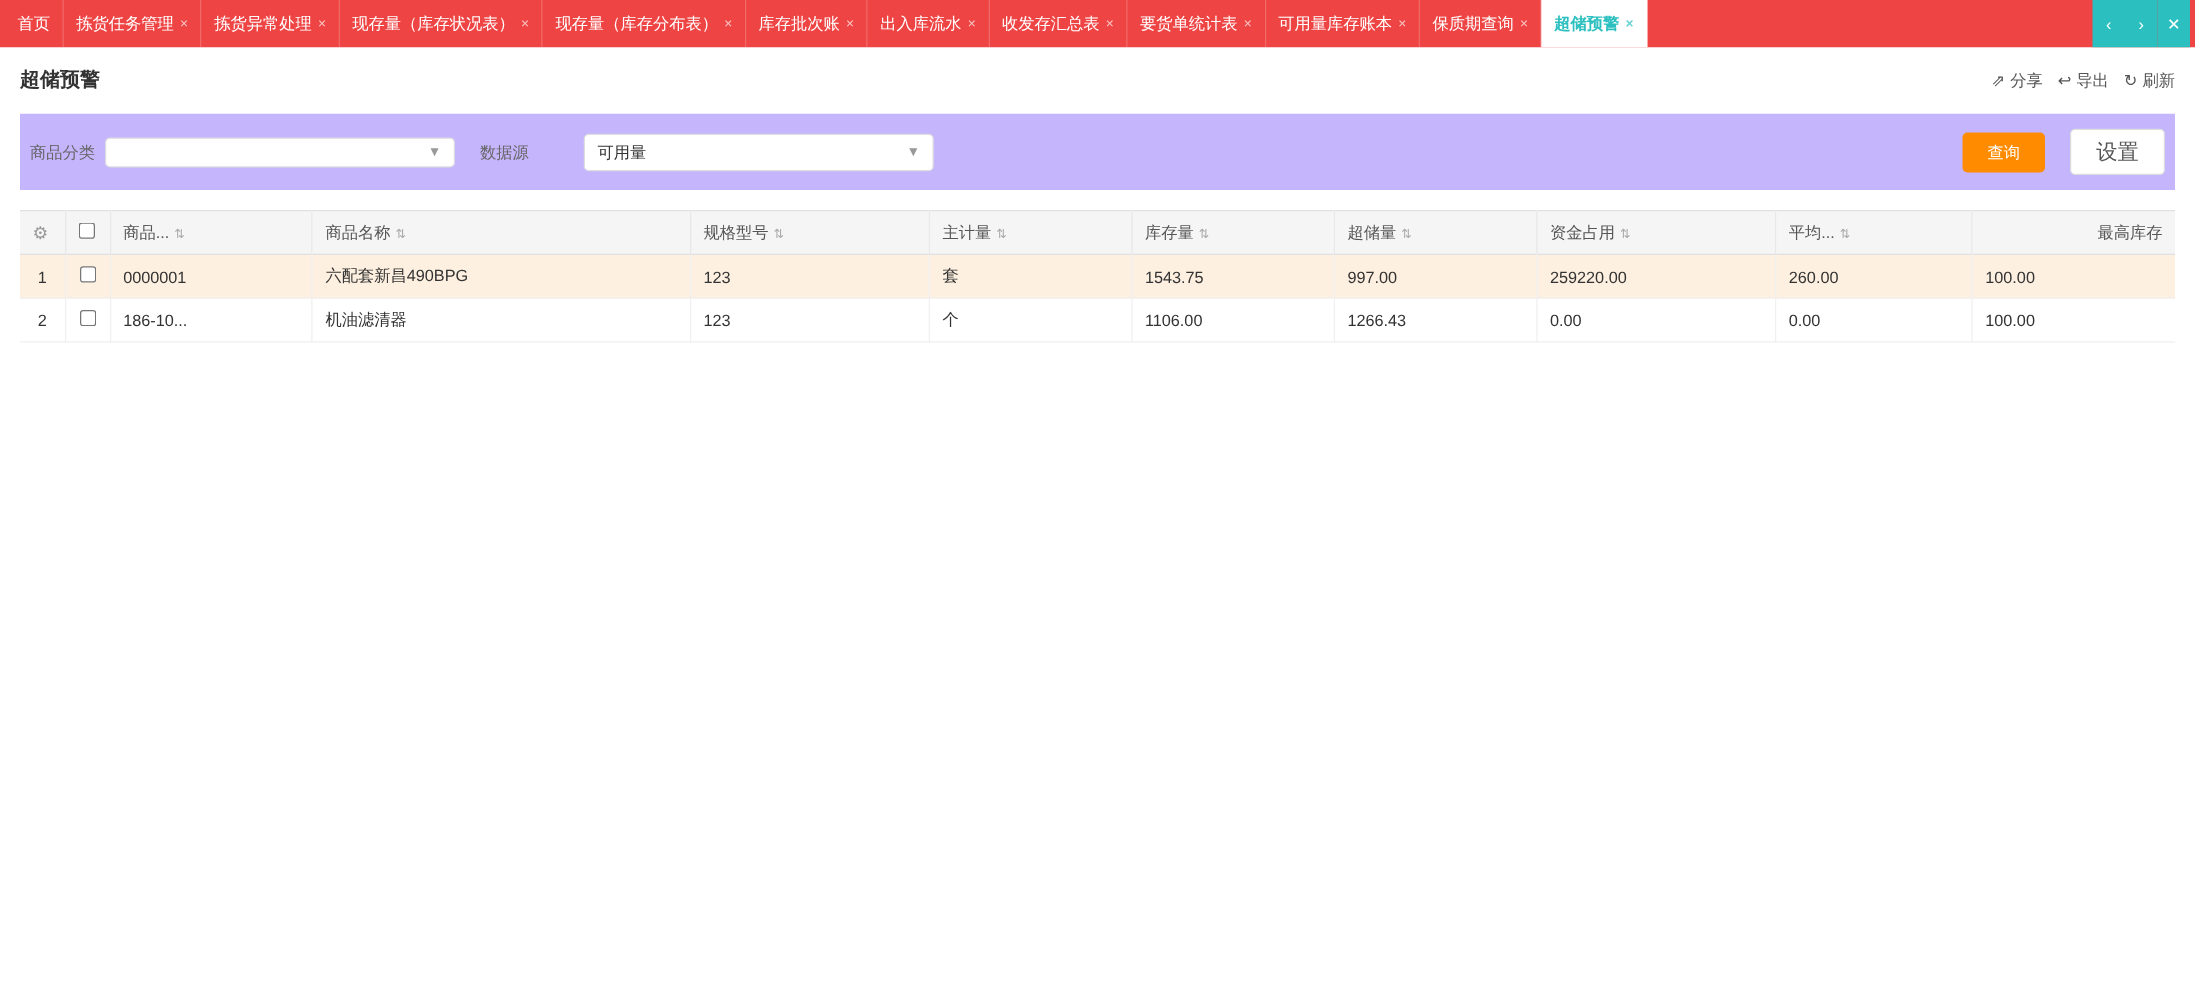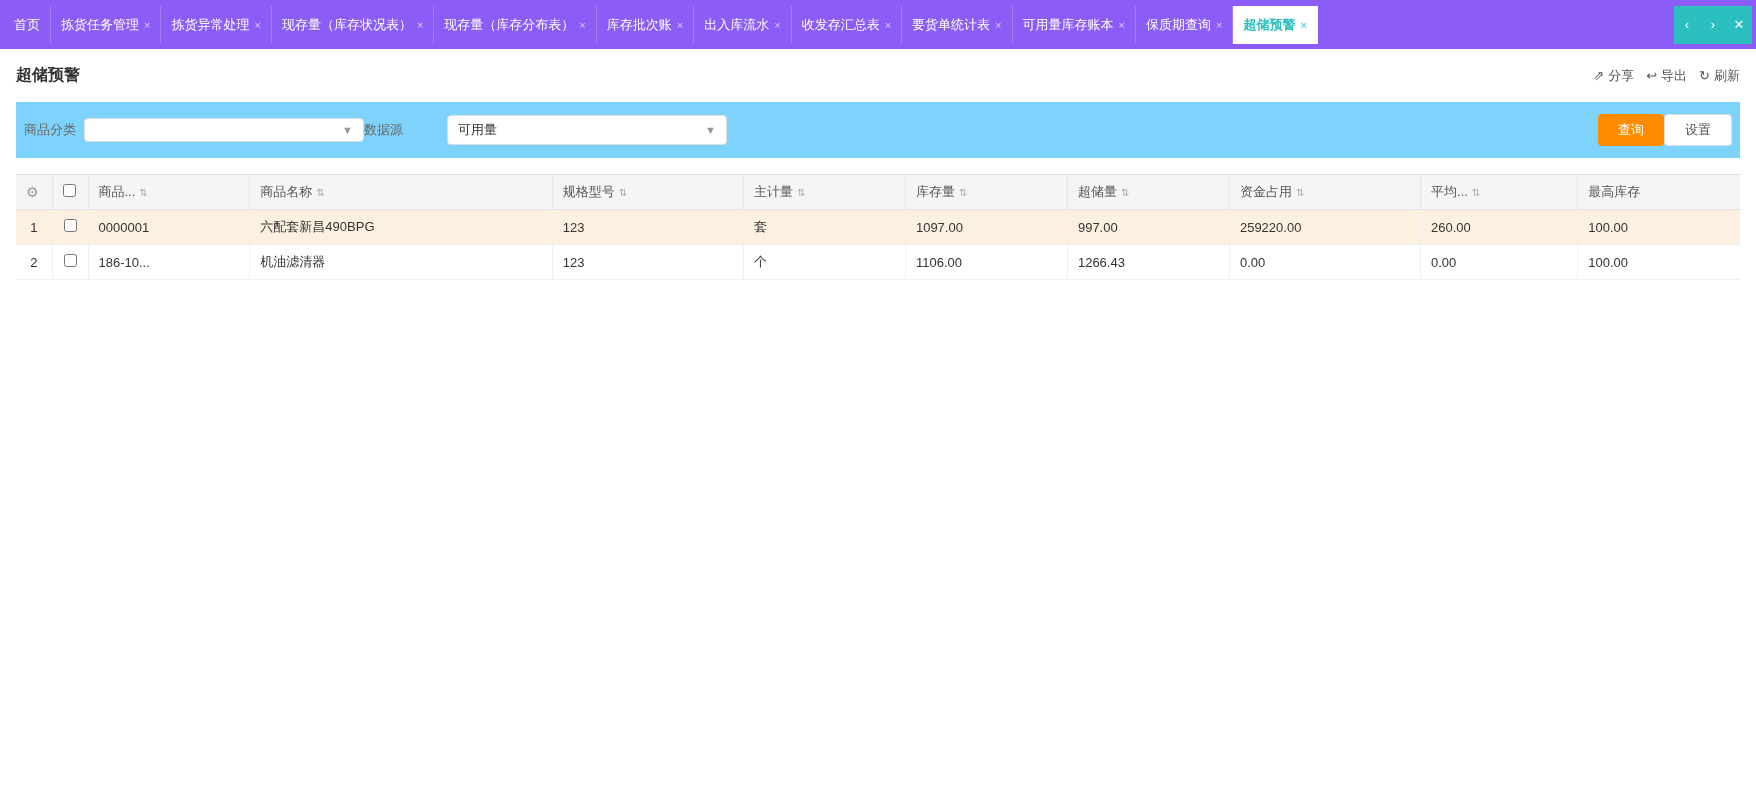"首页" .top-nav { align-items: center -> flex-start; background: #8b5cf6 -> #ef4444; height: 49px -> 38px }
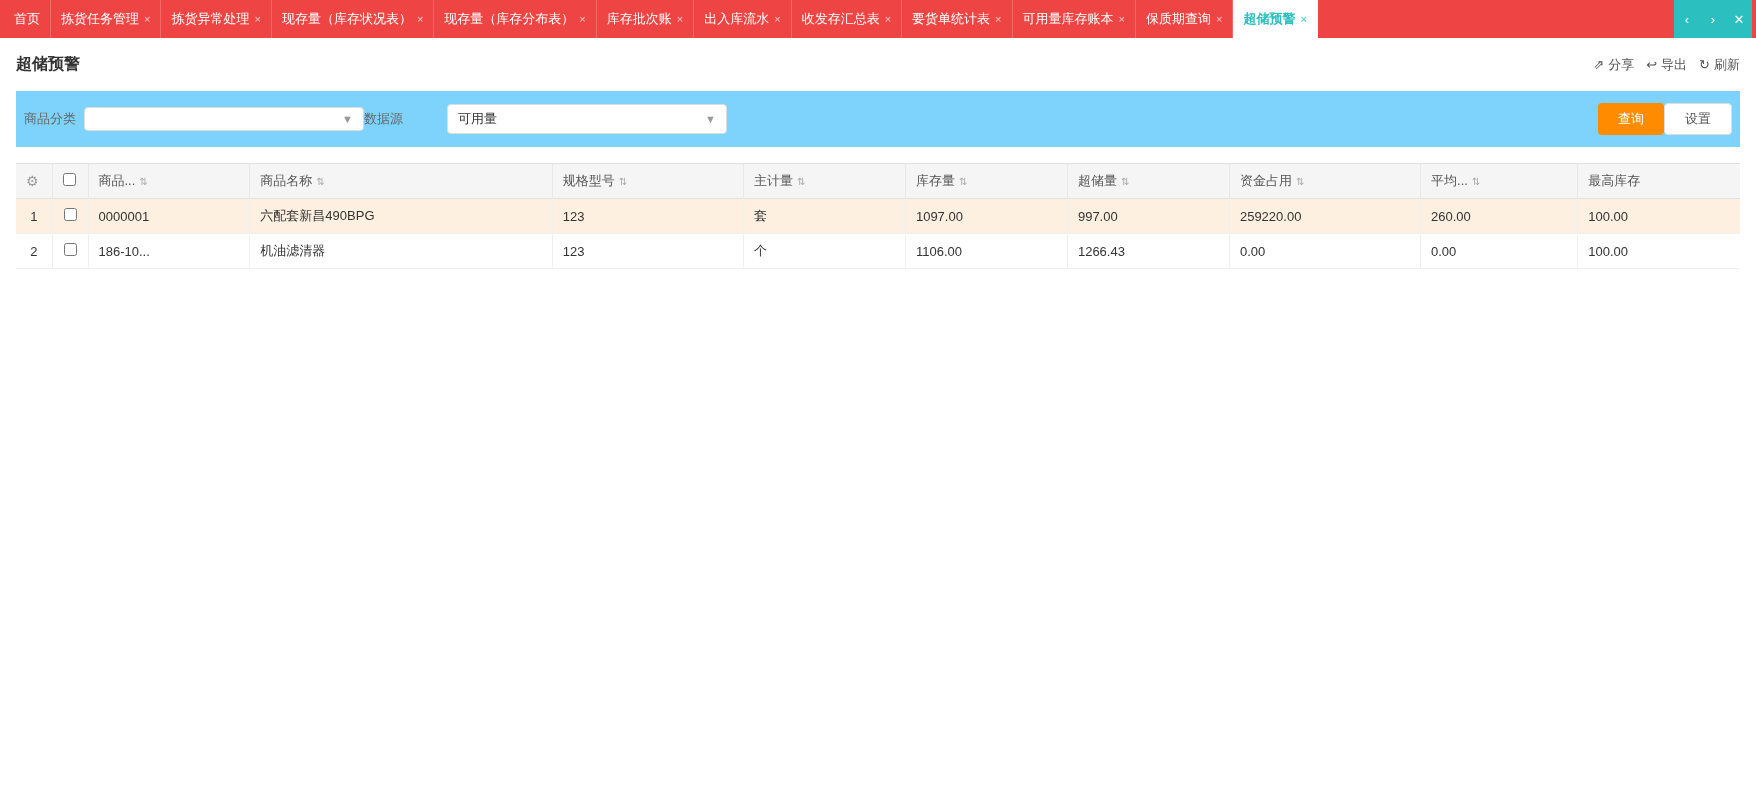"商品分类" .filter-row { background: #7dd3fc -> #c4b5fd; gap: none -> 20px }
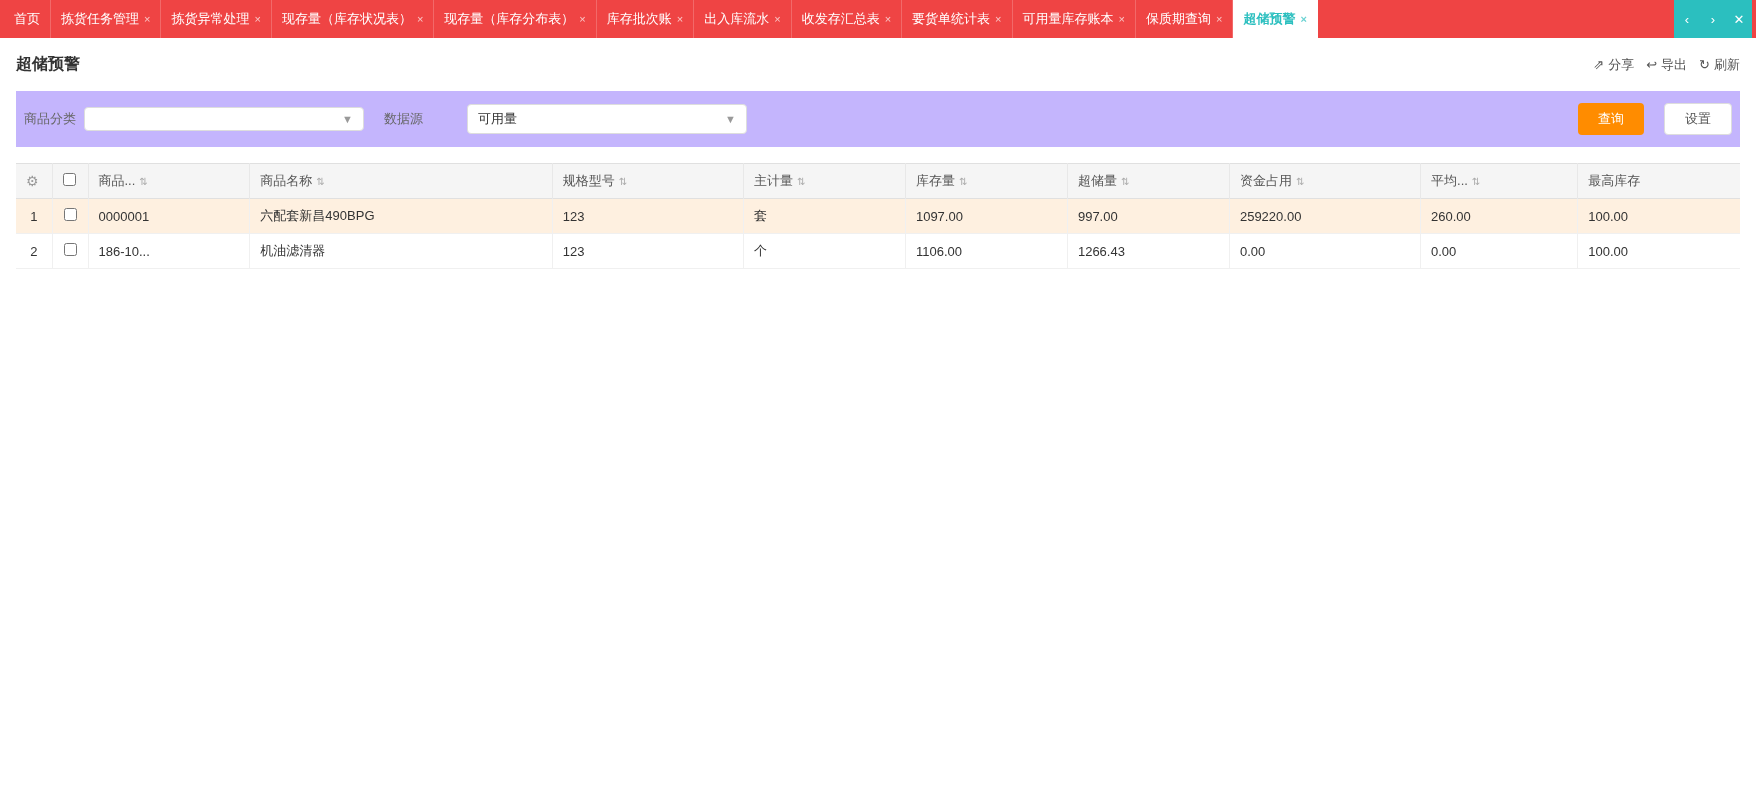"设置" .filter-set-btn { font-size: 13px -> 17px }
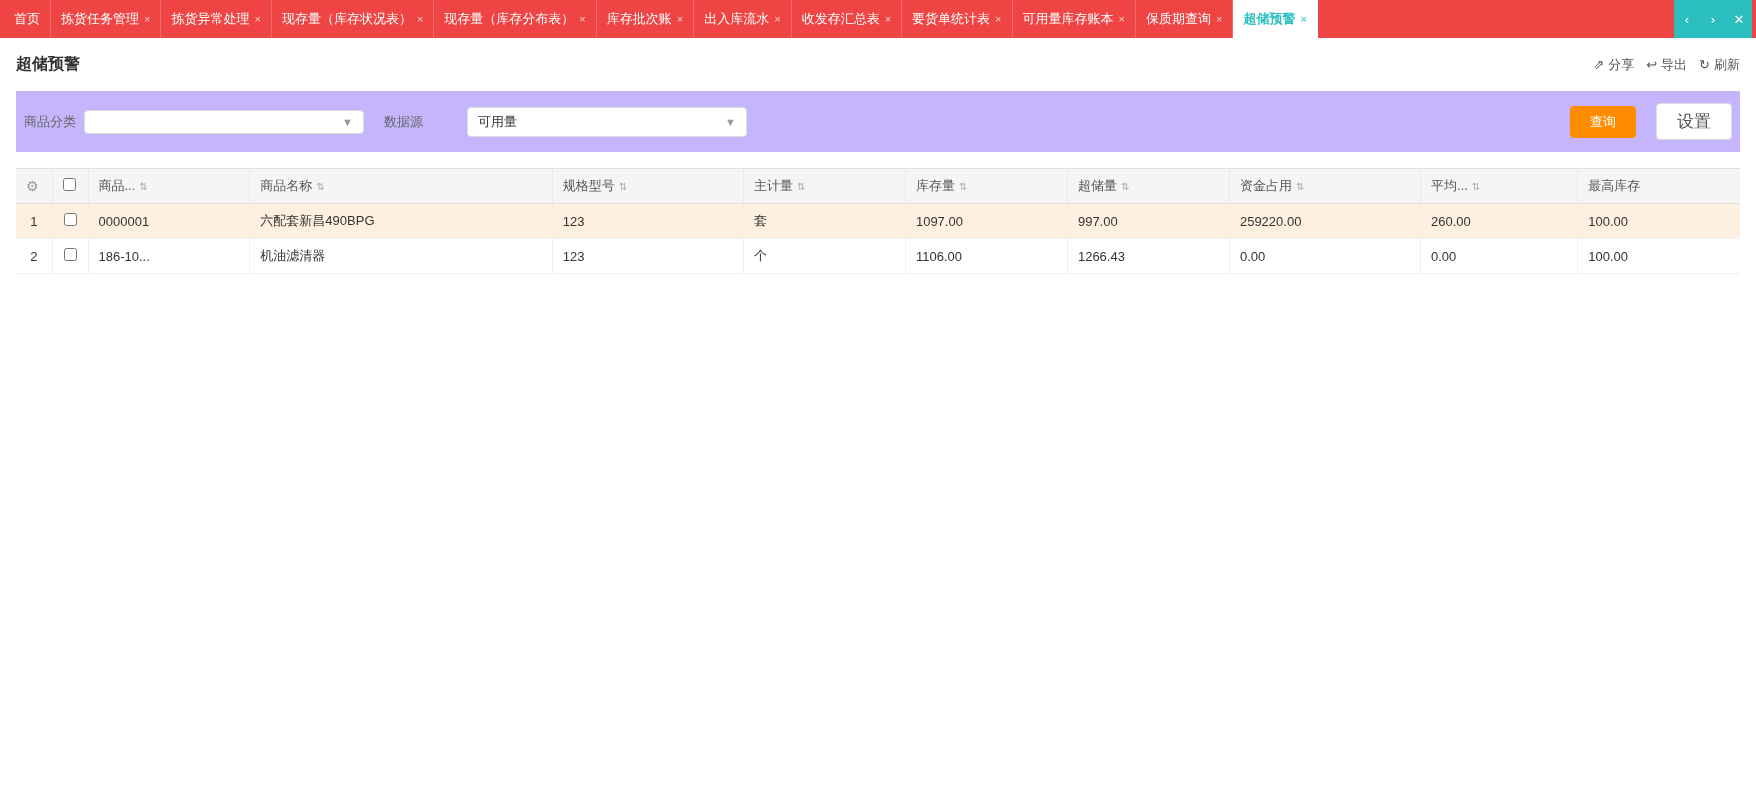"最高库存" .data-table th:last-child { text-align: none -> right }
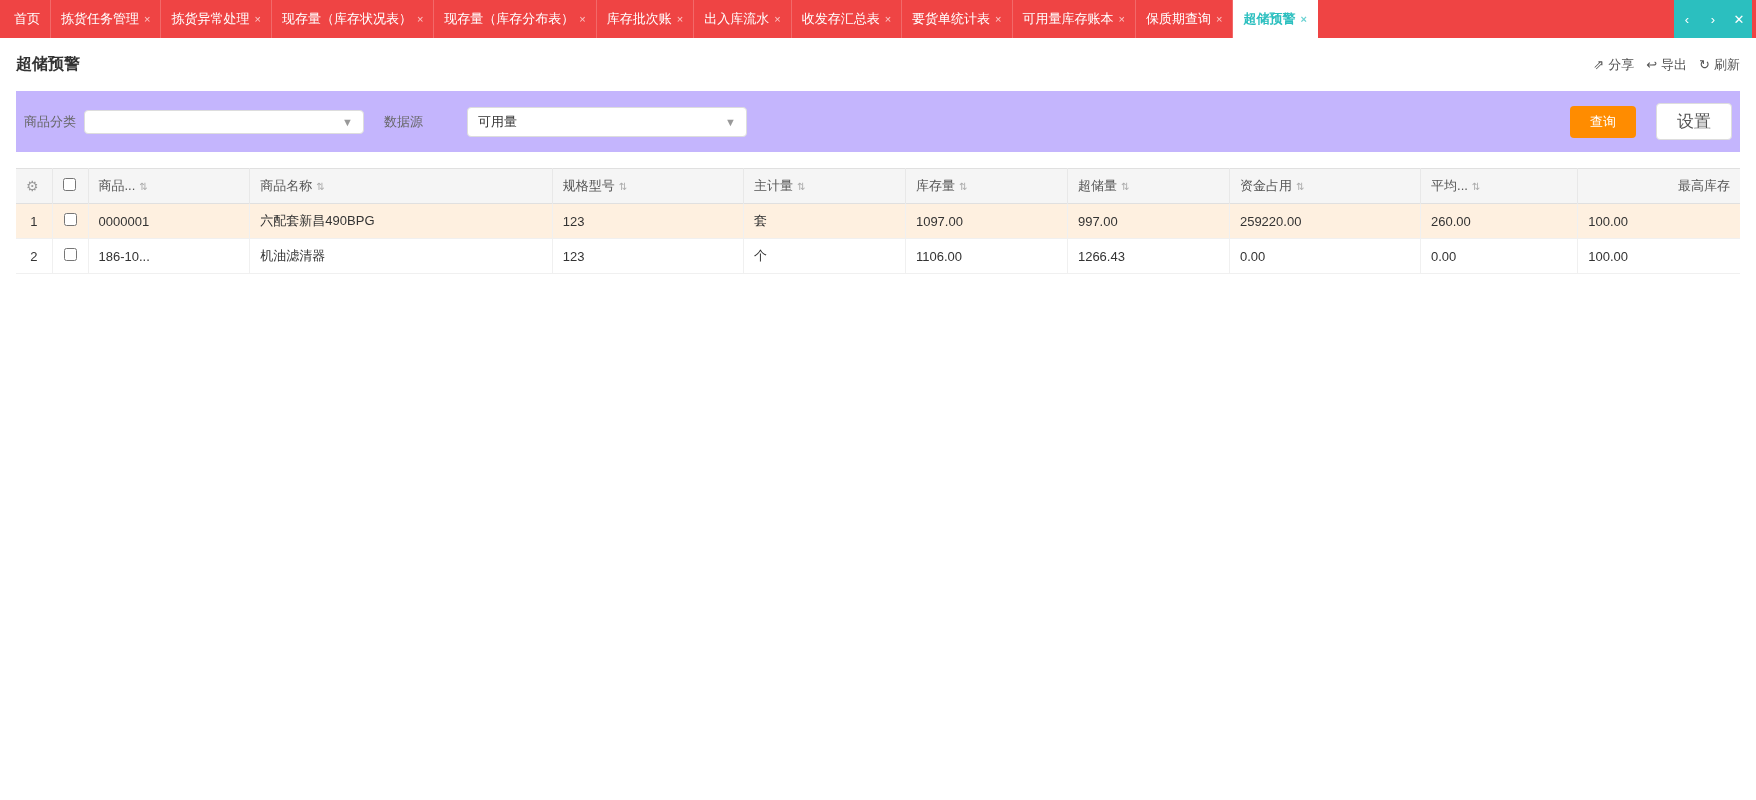"1097.00" td { text: 1097.00 -> 1543.75 }
